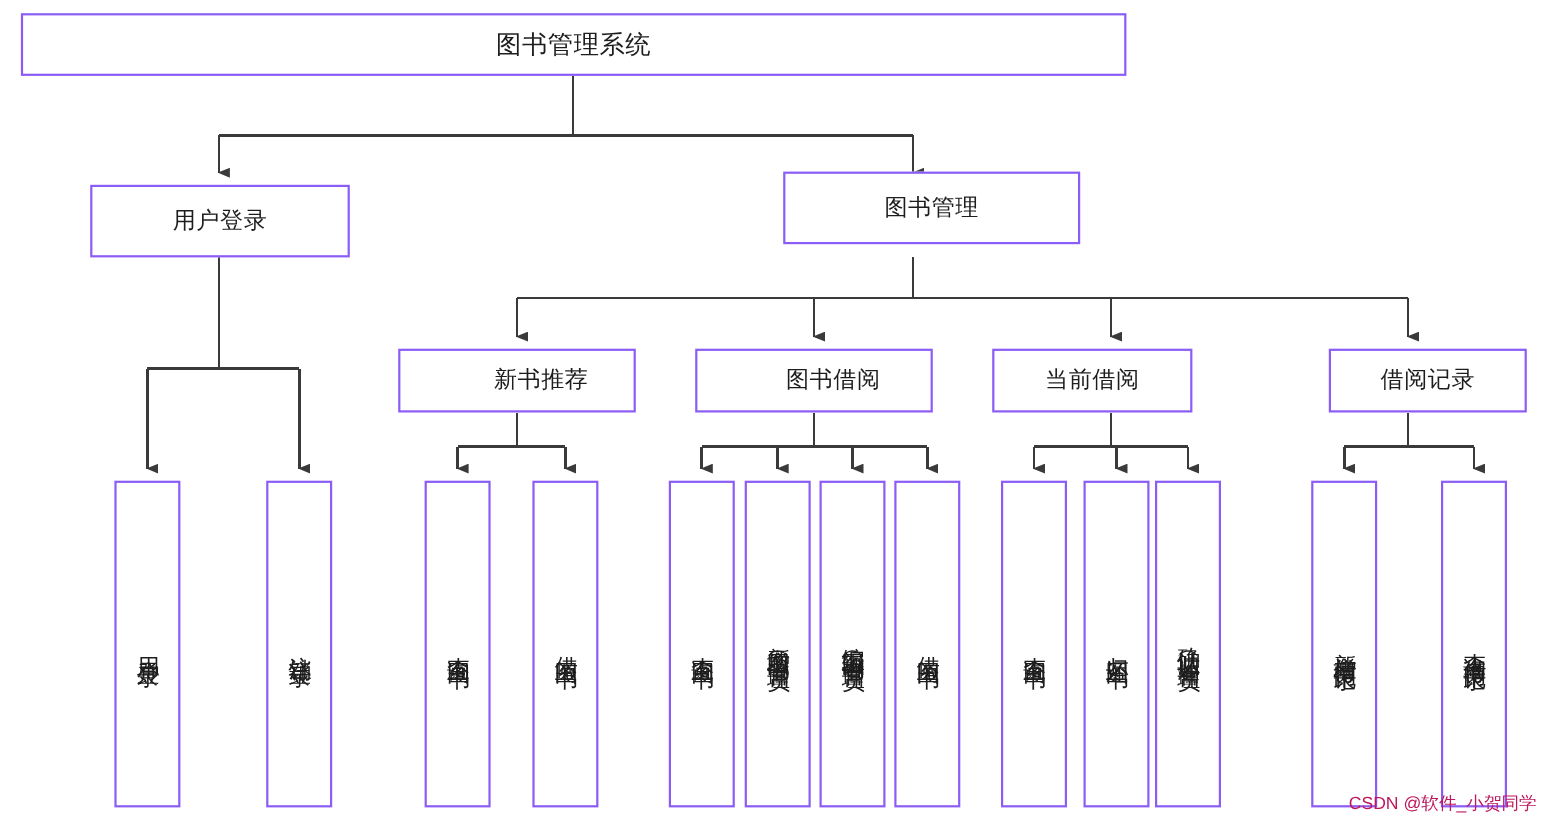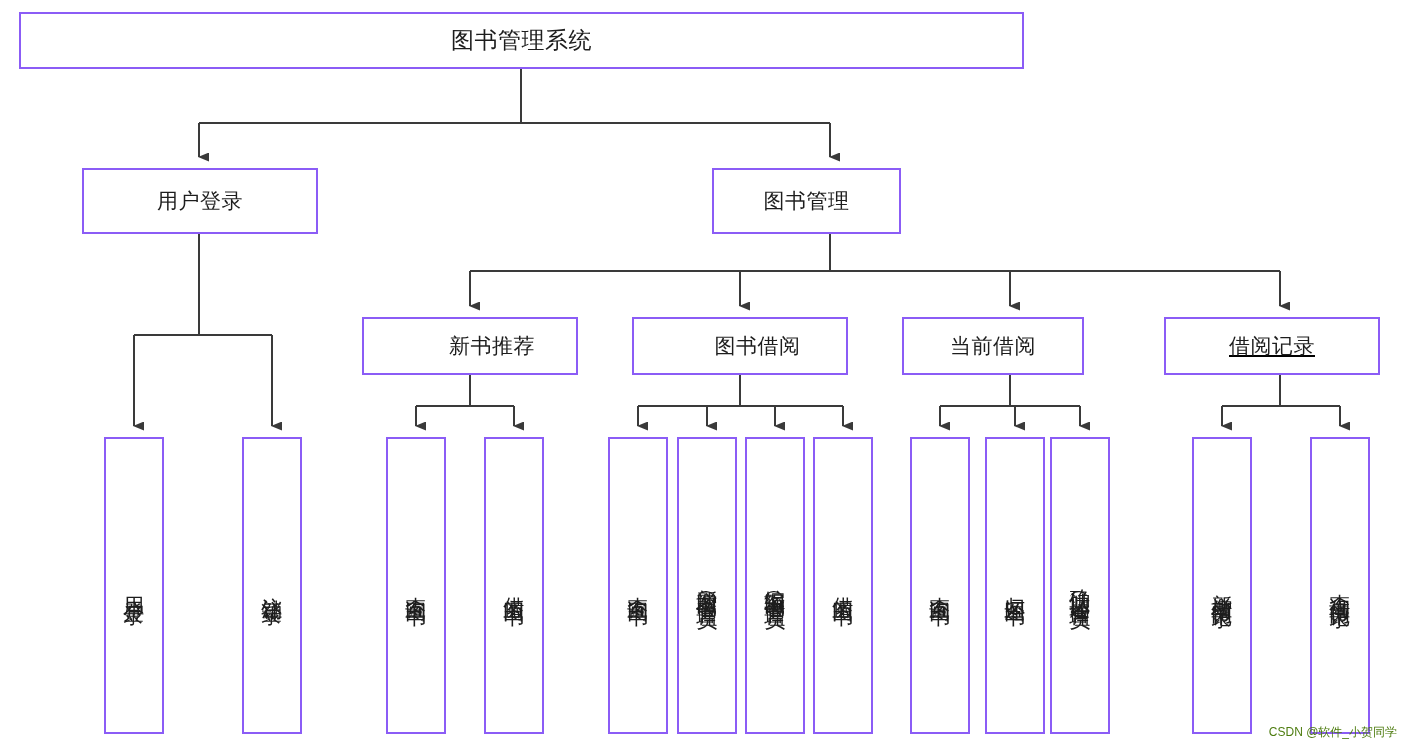"图书管理" div.node-box { top: 168px -> 156px; width: 189px -> 270px }
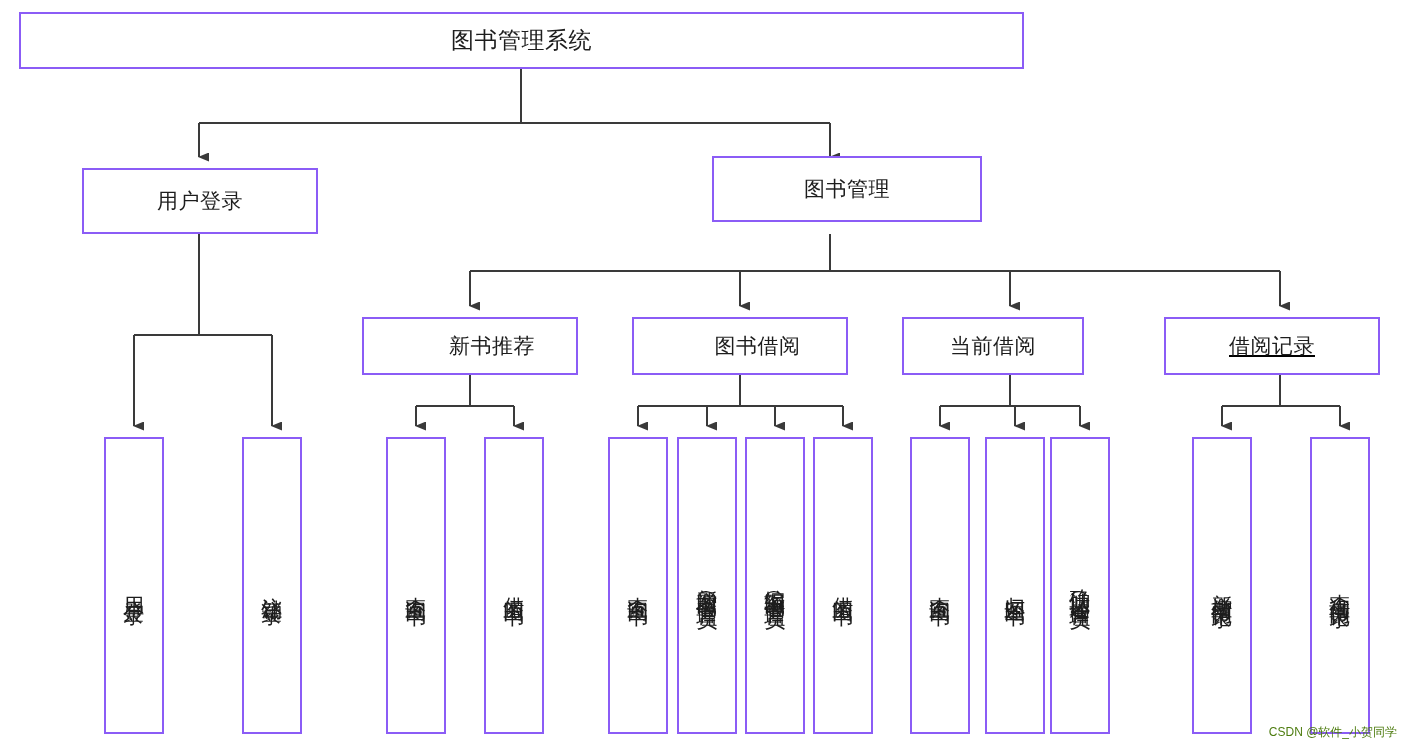"借阅记录" div.node-box { left: 1164px -> 1208px; text-decoration: underline -> none; width: 216px -> 180px }
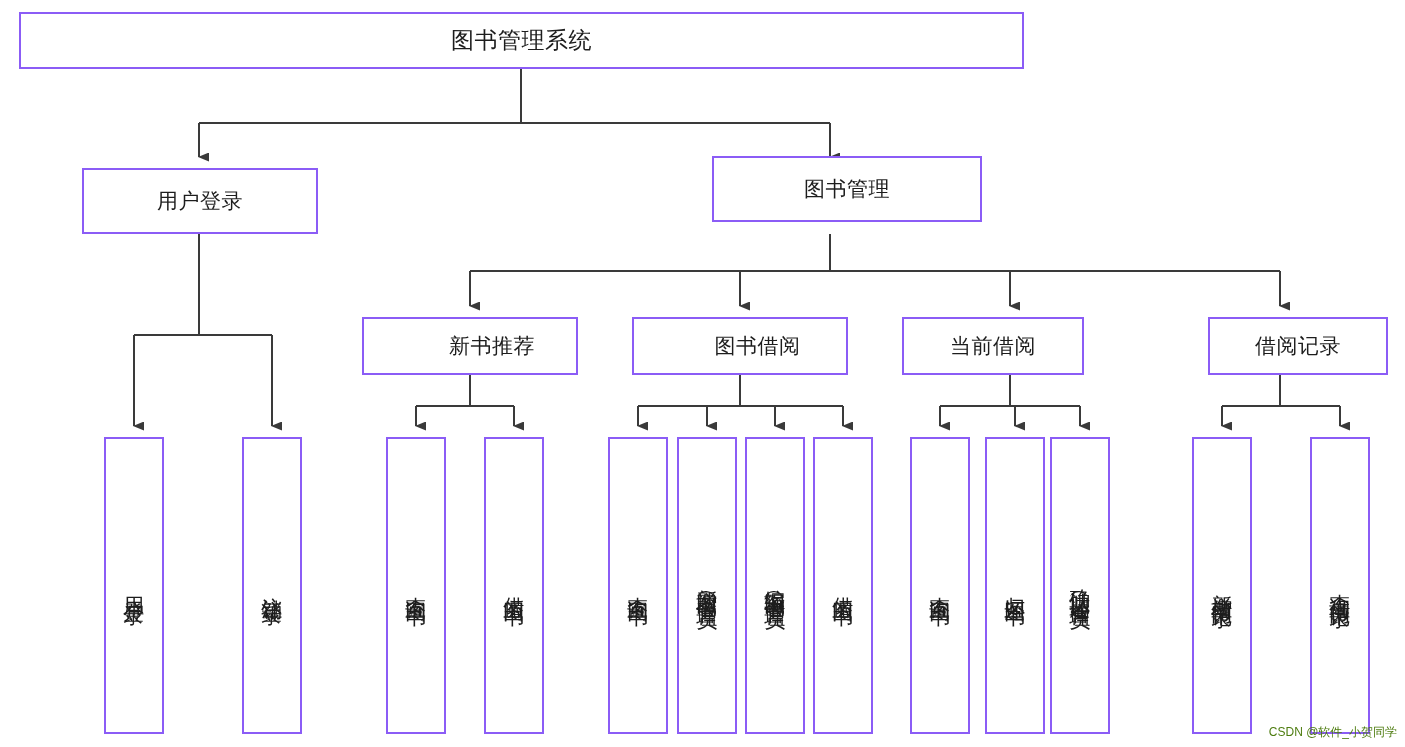"CSDN @软件_小贺同学" .watermark { color: #4d7c0f -> #be185d; font-size: 12px -> 16px }
